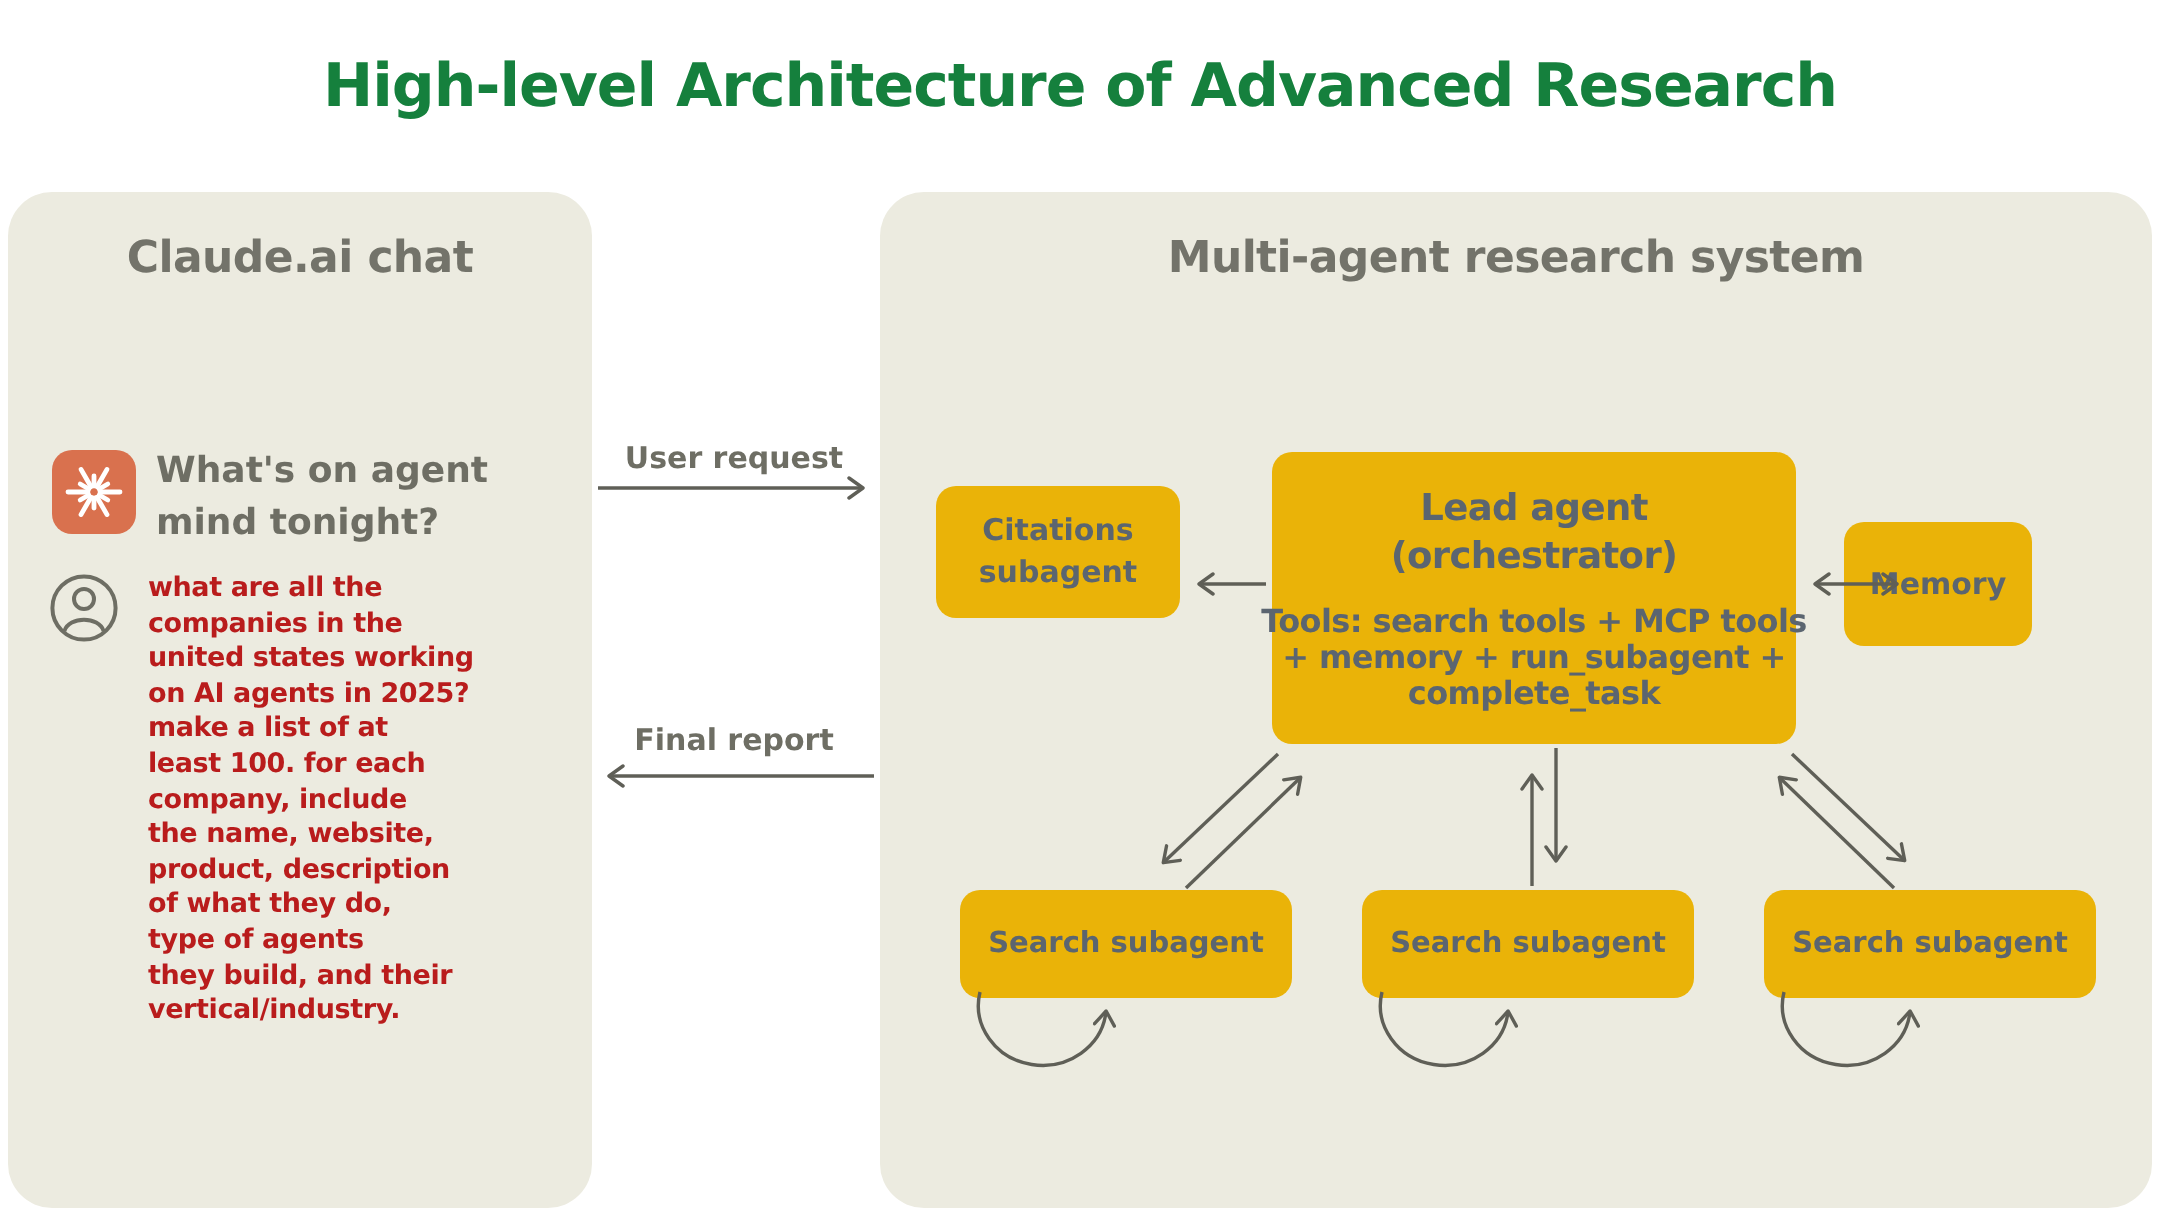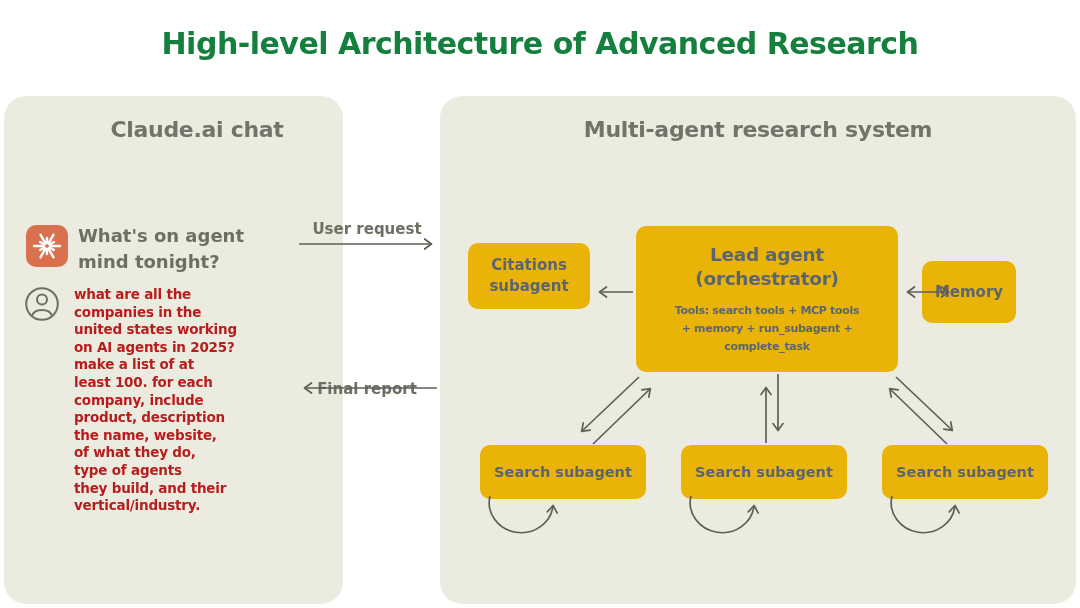"Claude.ai chat" .panel-left { padding-left: 47px -> none }
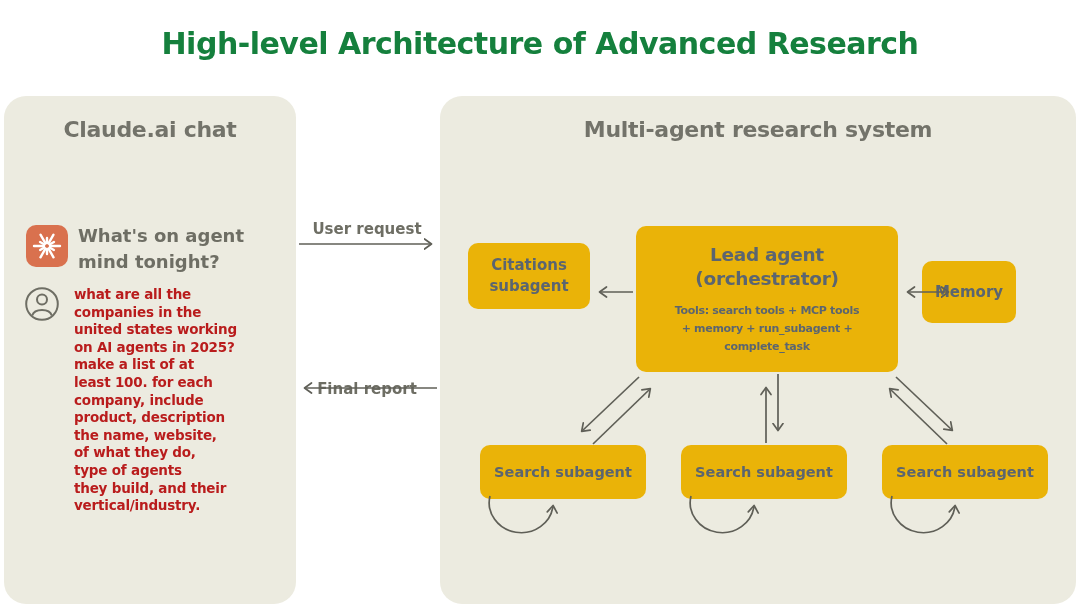"Tools: search tools + MCP" .lead-agent .lead-tools { font-size: 11px -> 16px }
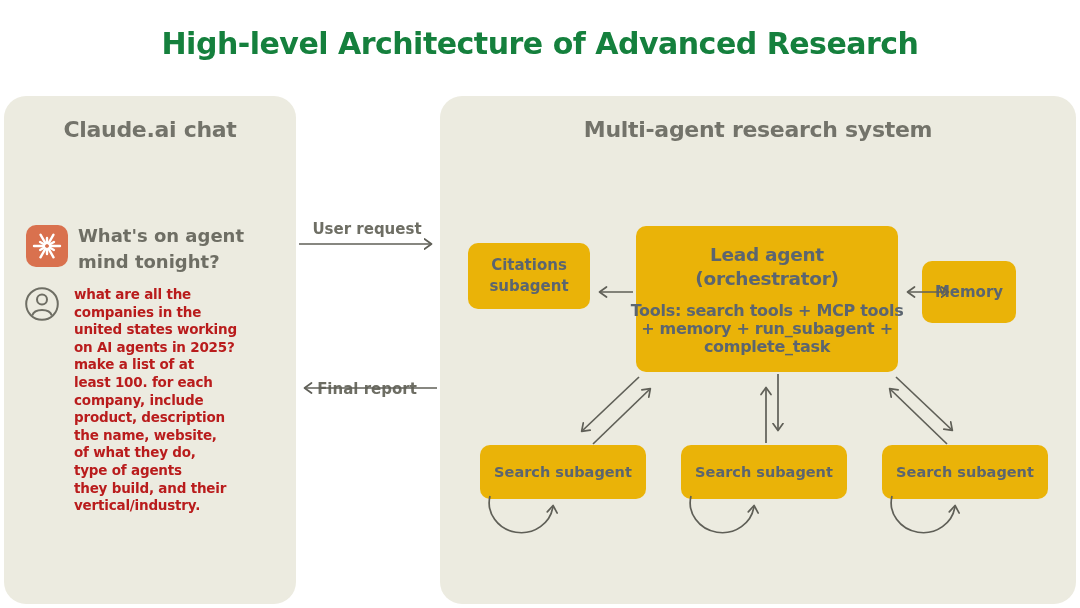"Final report" .flow-label.final-report { top: 380px -> 361px }
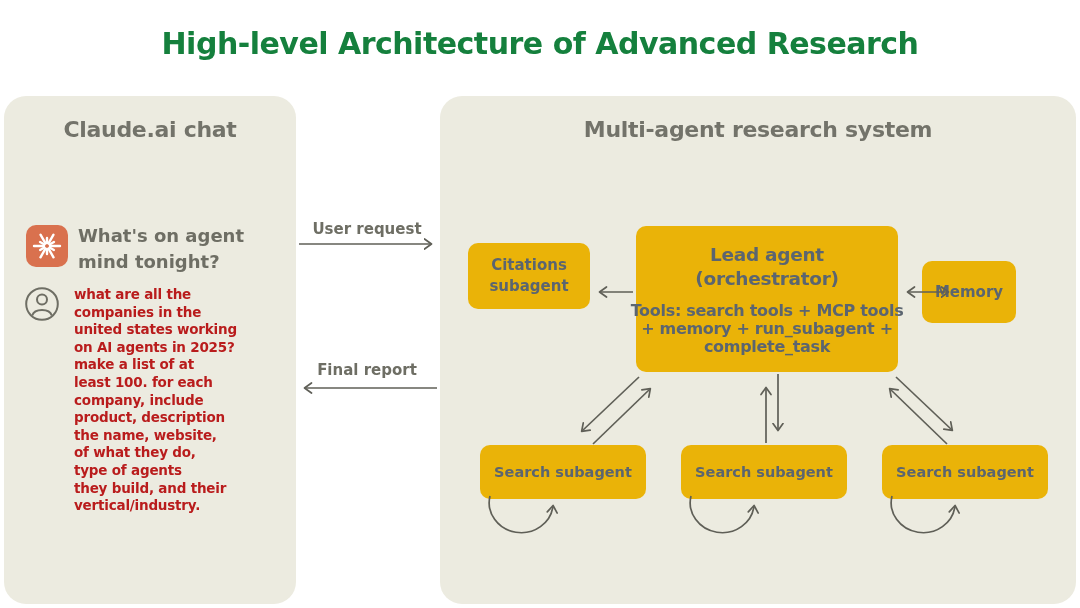"product, description" div { order: before "the name, website," -> after "the name, website," }
